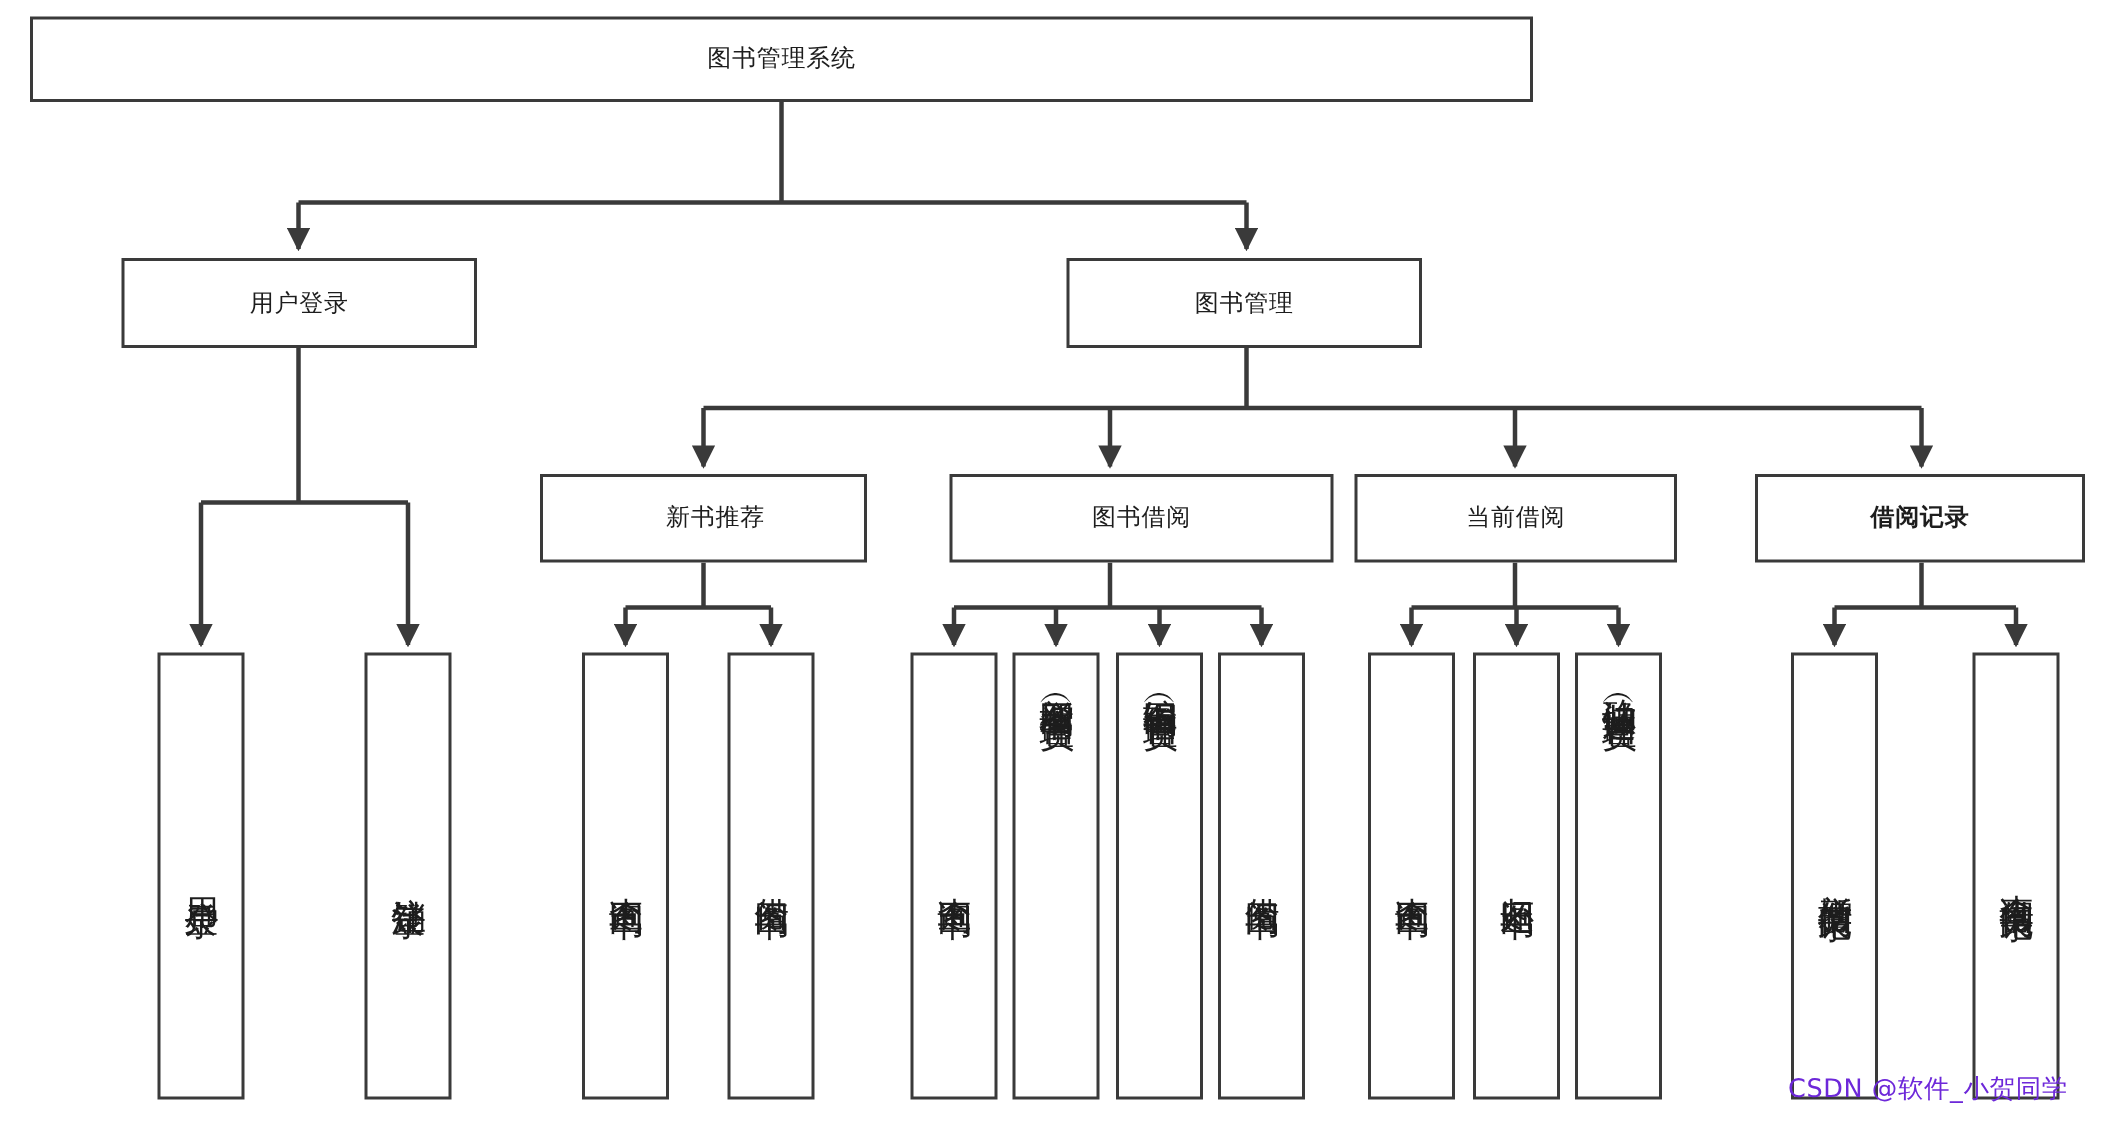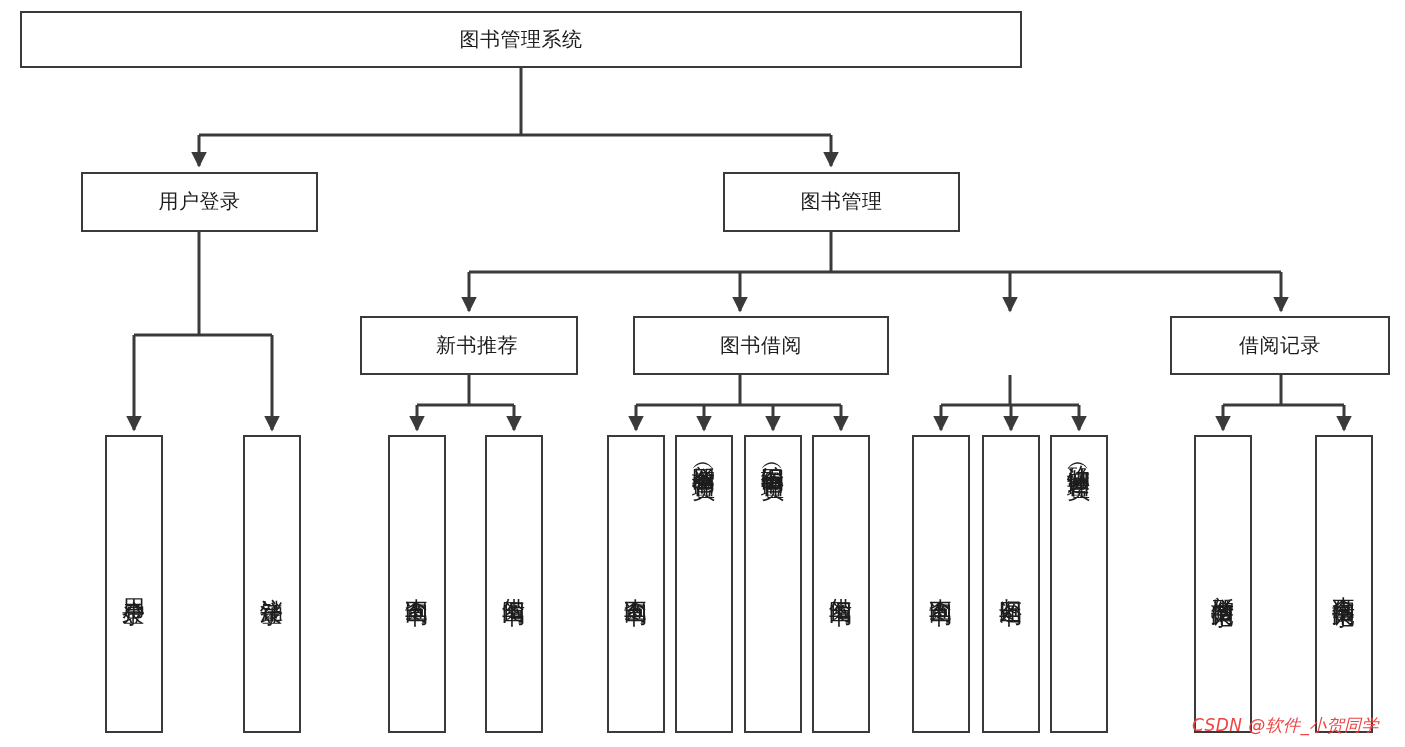"图书管理系统" .node .lbl { font-size: 20px -> 16px }
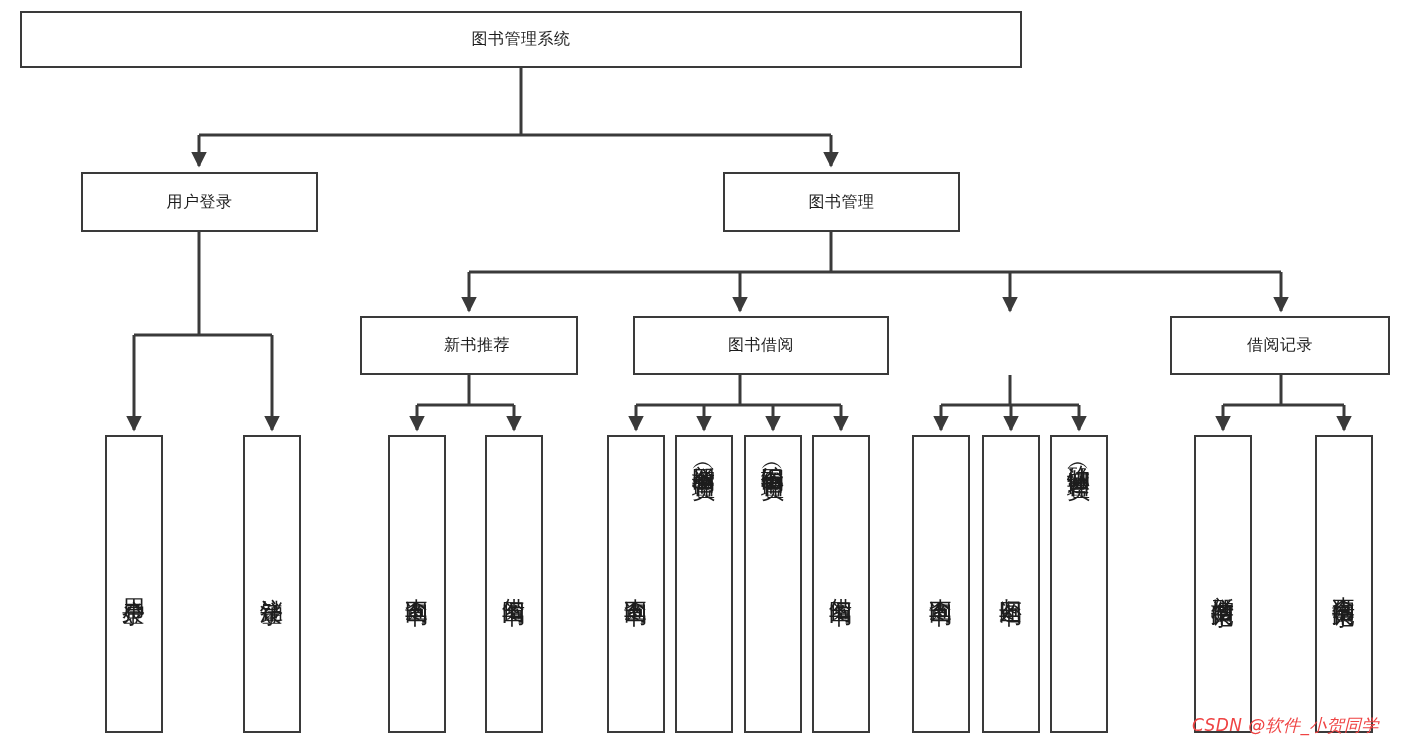"图书管理" div.node { margin-left: 12px -> none }
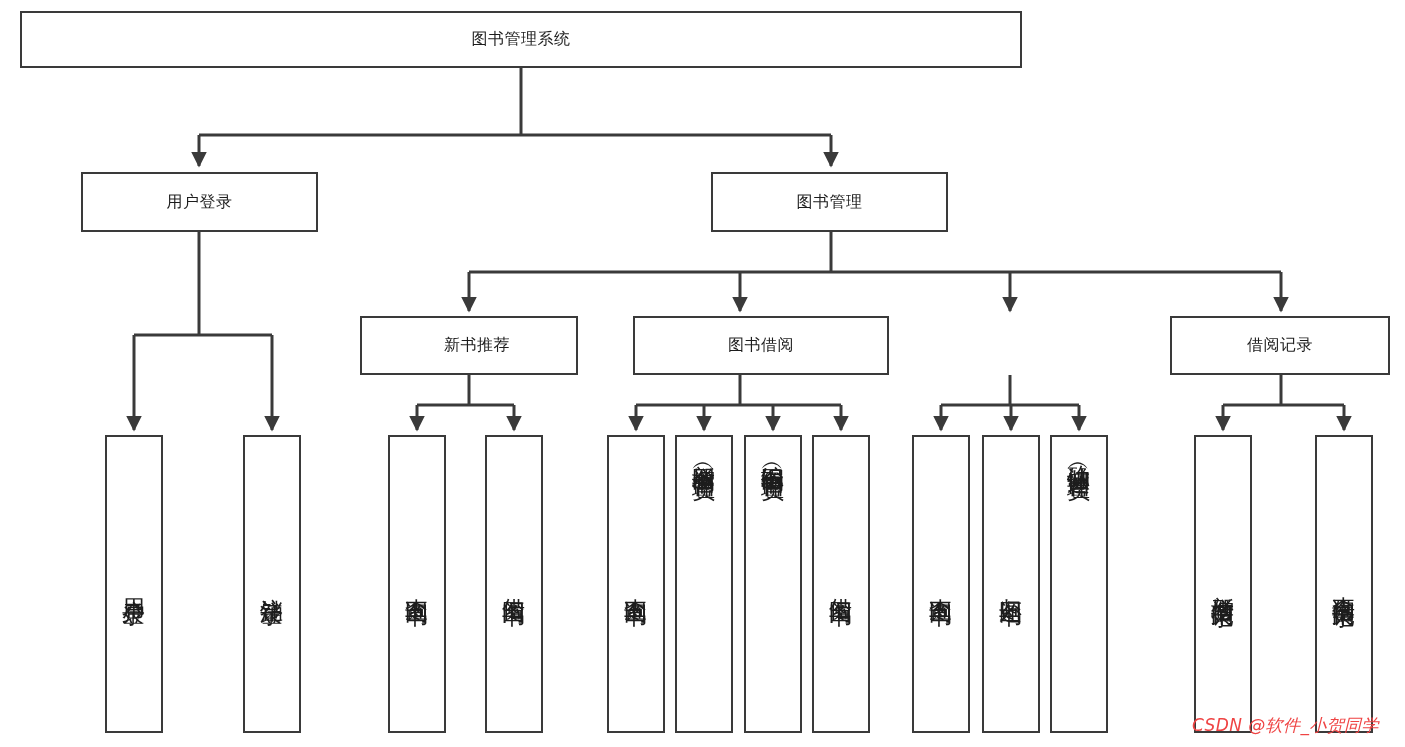"当前借阅" div.node { html: none -> <div> <span>当前借阅</span> </div> }
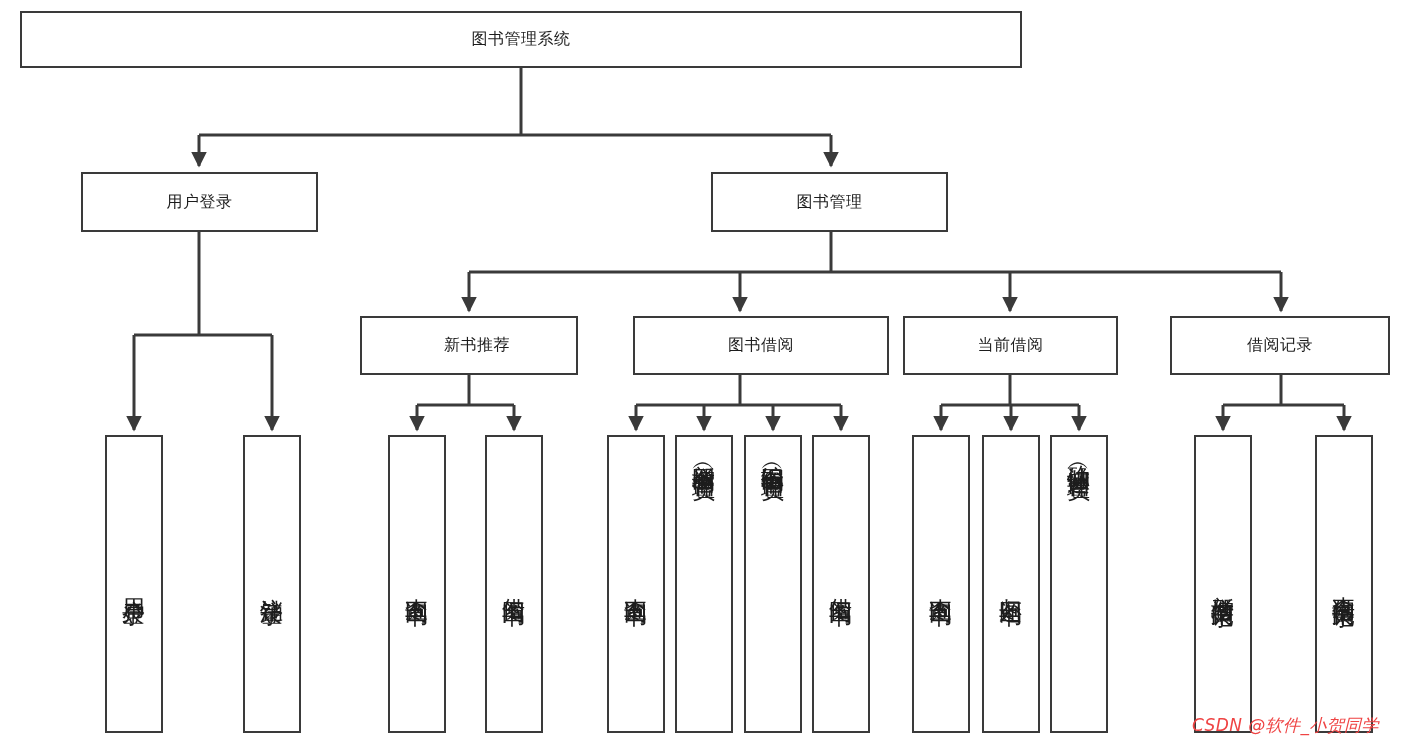"借阅记录" div.node { font-weight: none -> bold }
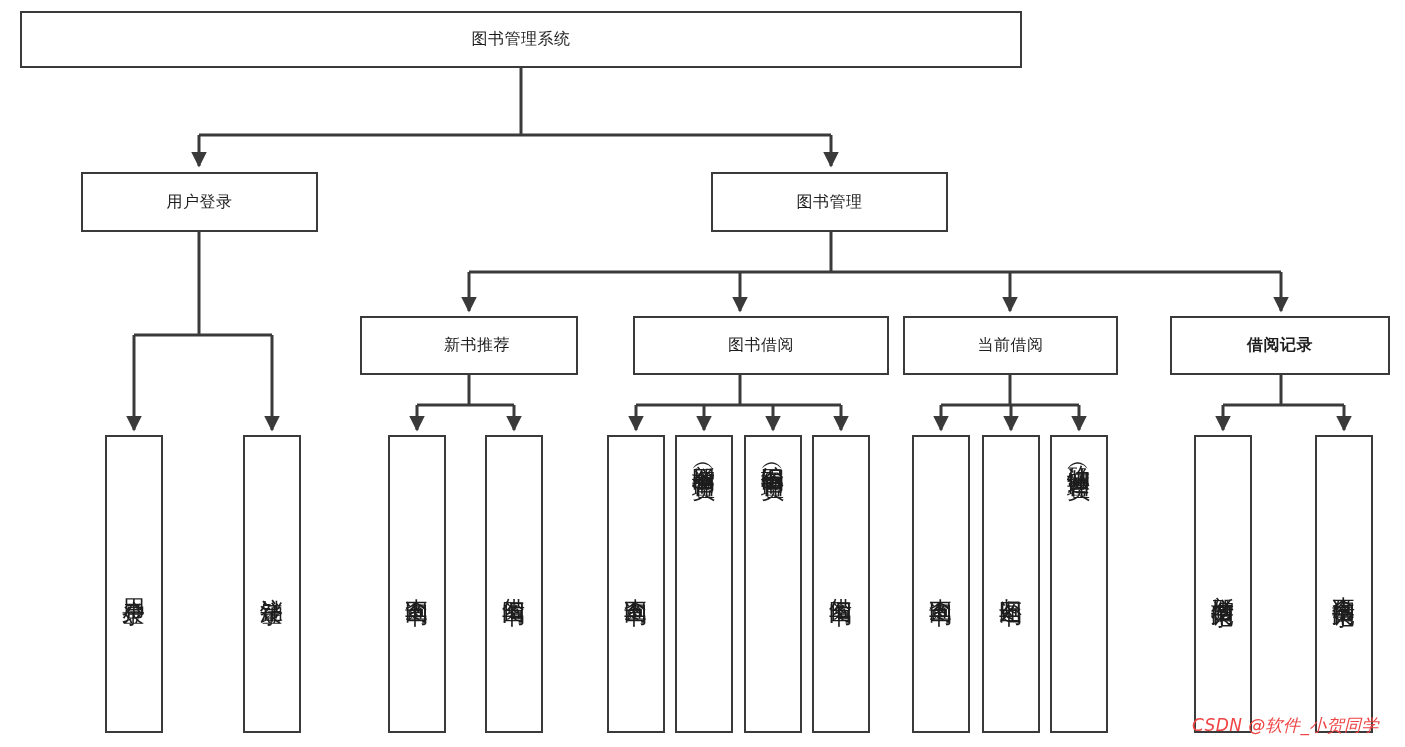"CSDN @软件_小贺同学" #watermark { color: #ef4444 -> #6d28d9; font-style: italic -> none }
